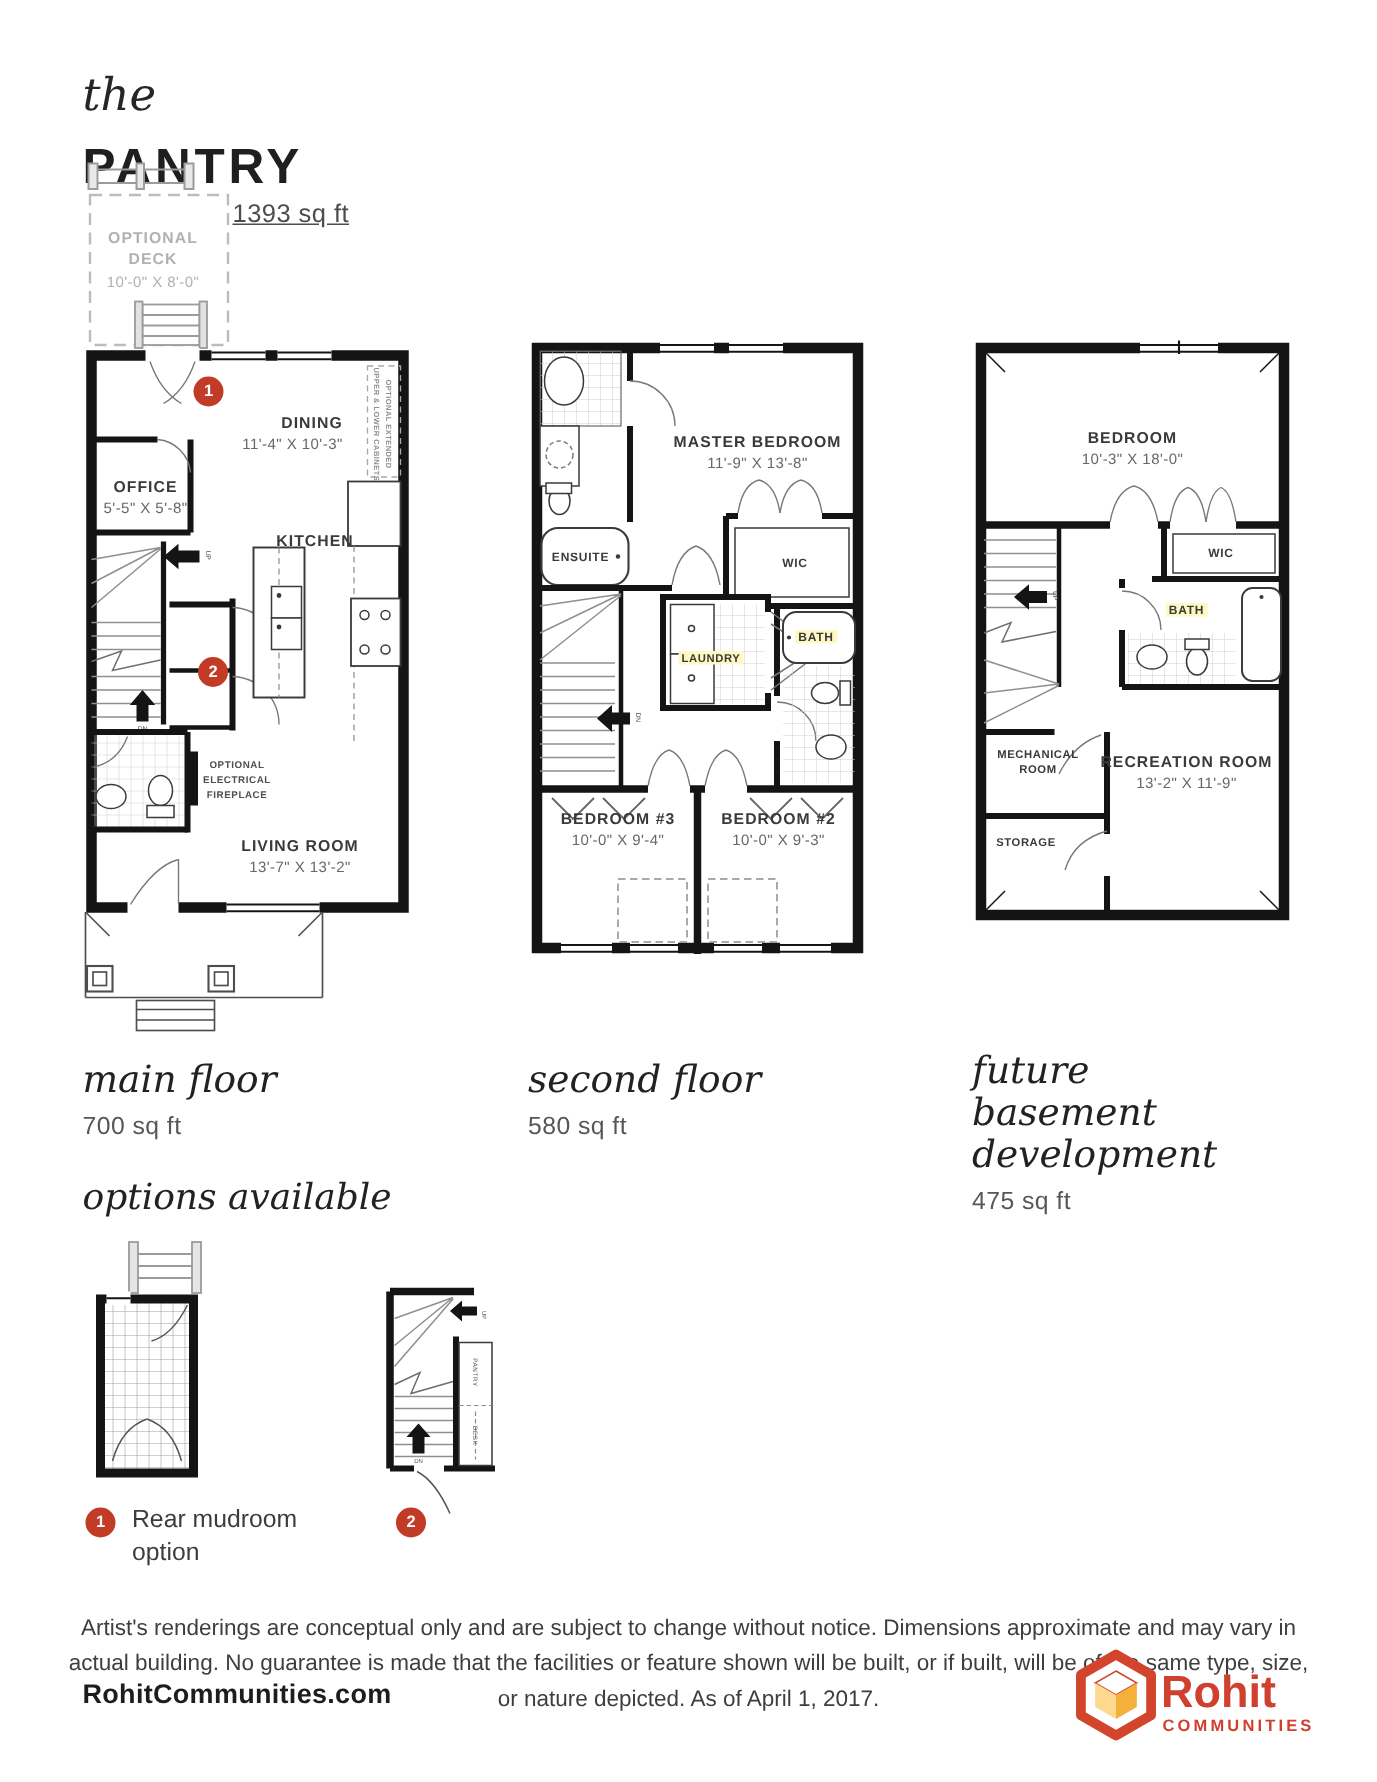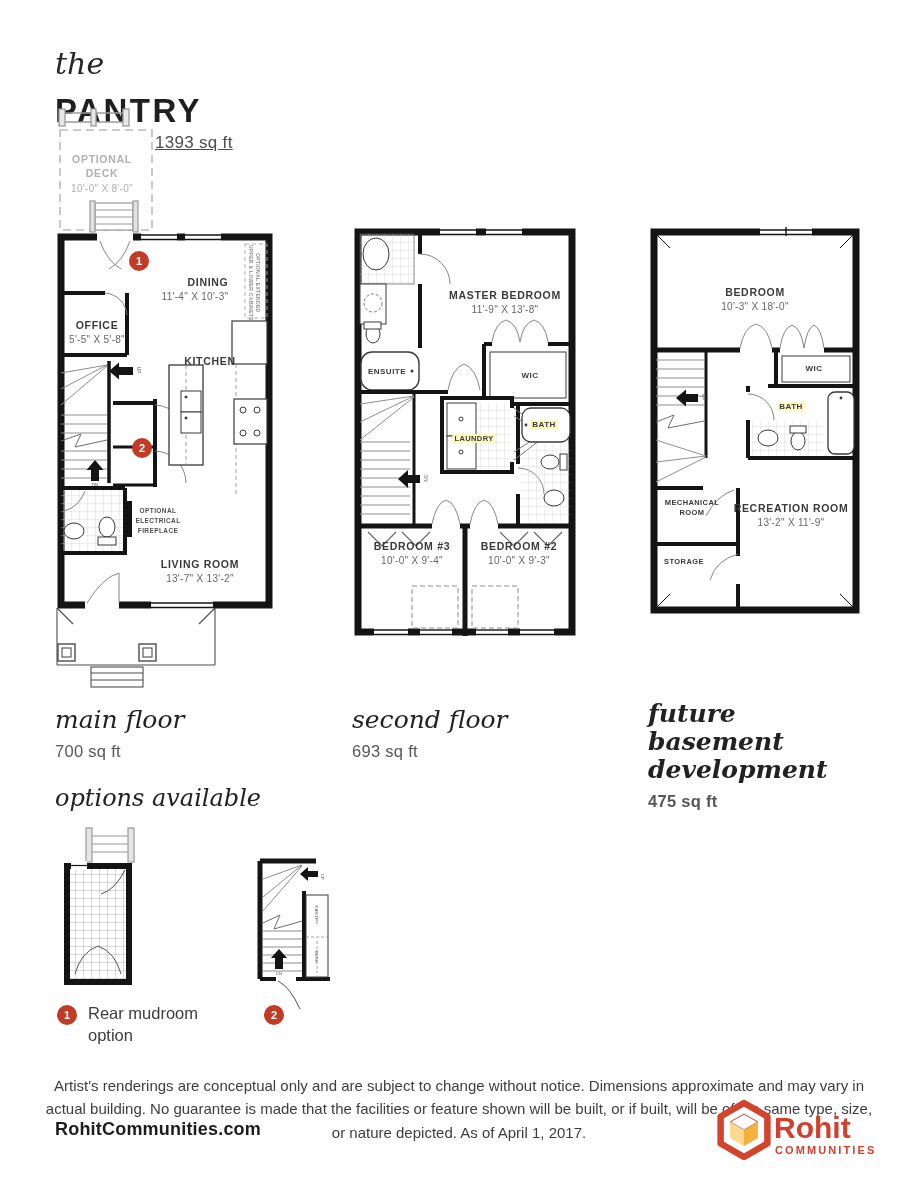"future basement development" div.caption { font-weight: bold -> none }
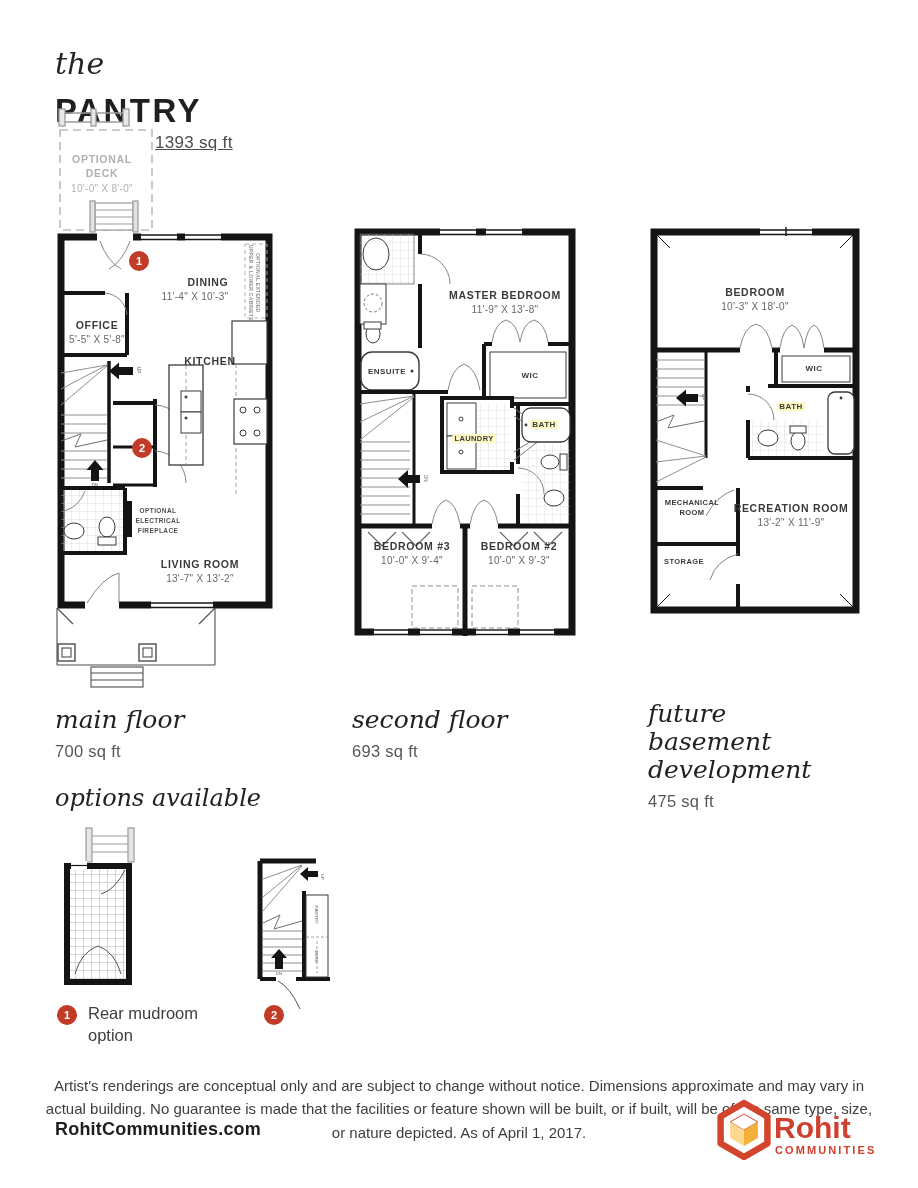"693 sq ft" div.sqft { text: 693 -> 580 }
